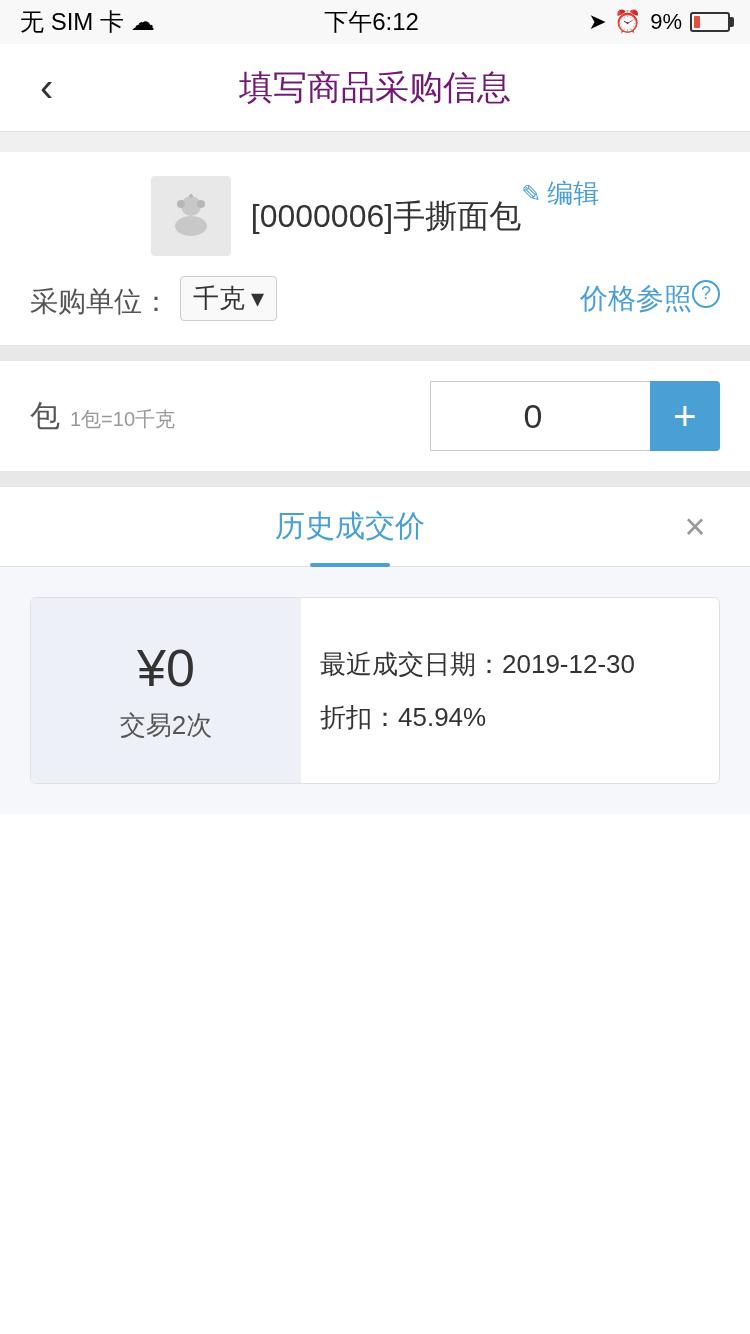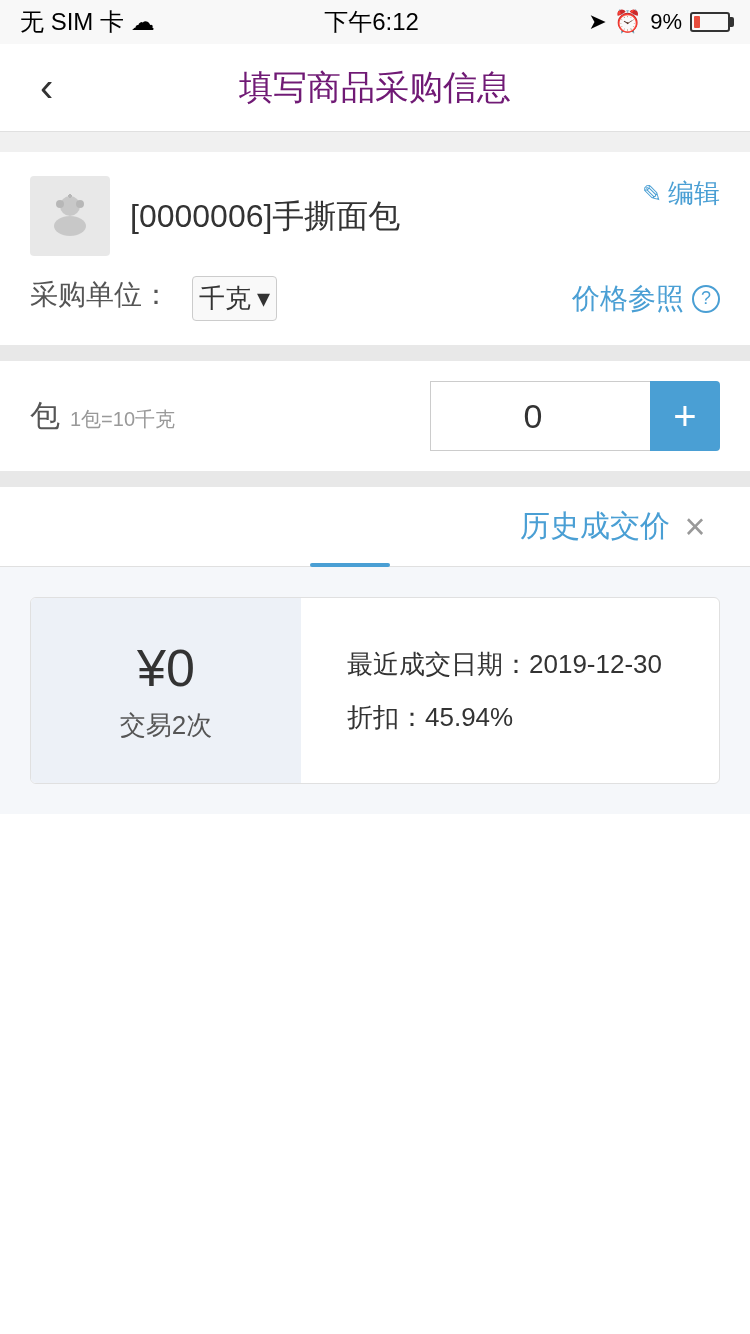"[0000006]手撕面包" .product-header { justify-content: space-between -> center }
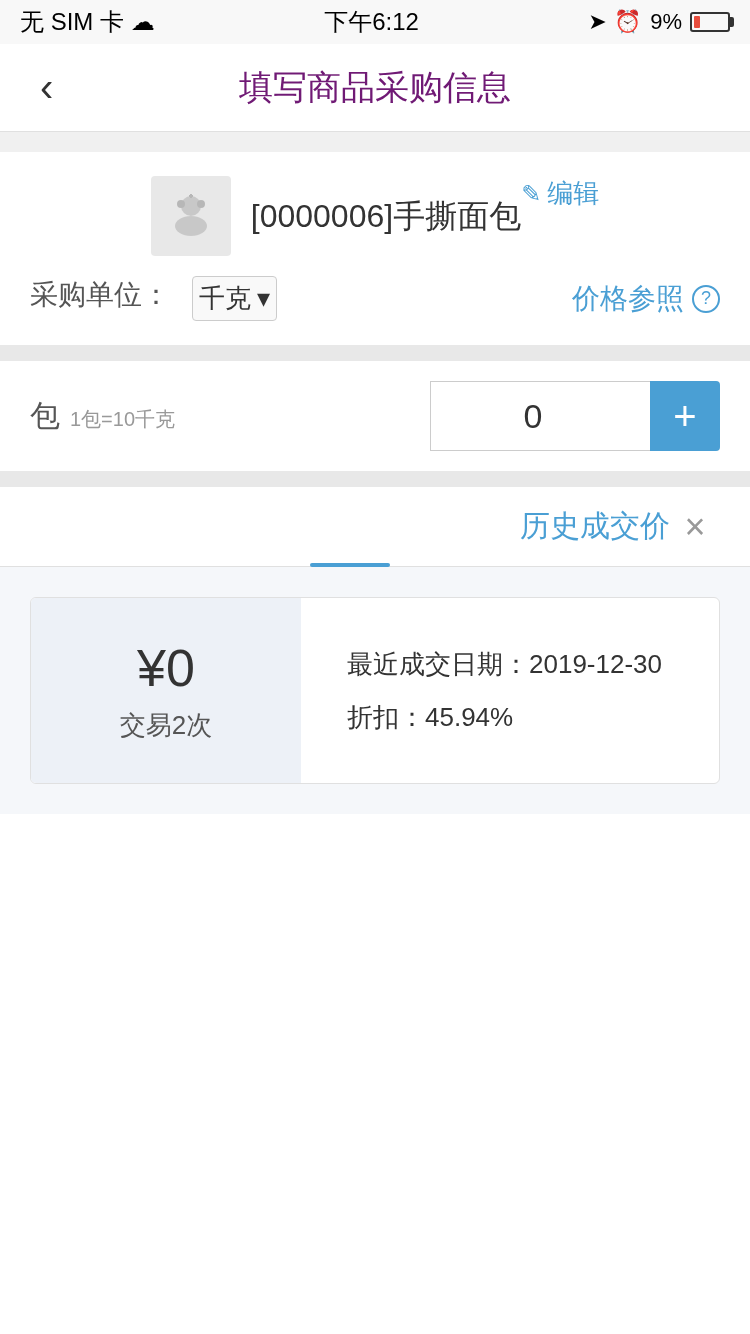"采购单位：" .purchase-unit { align-items: flex-start -> flex-end; gap: 22px -> 10px }
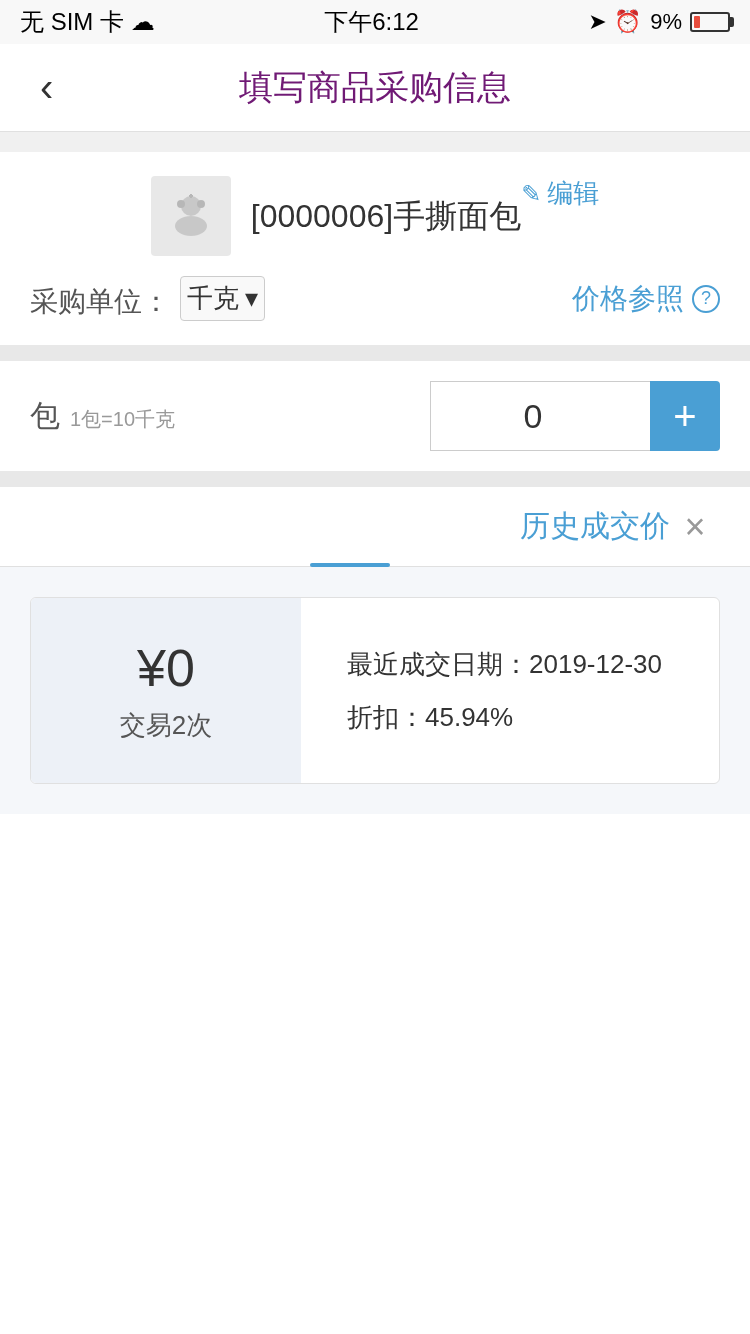"千克" .unit-dropdown { padding: 4px 6px -> 4px 12px }
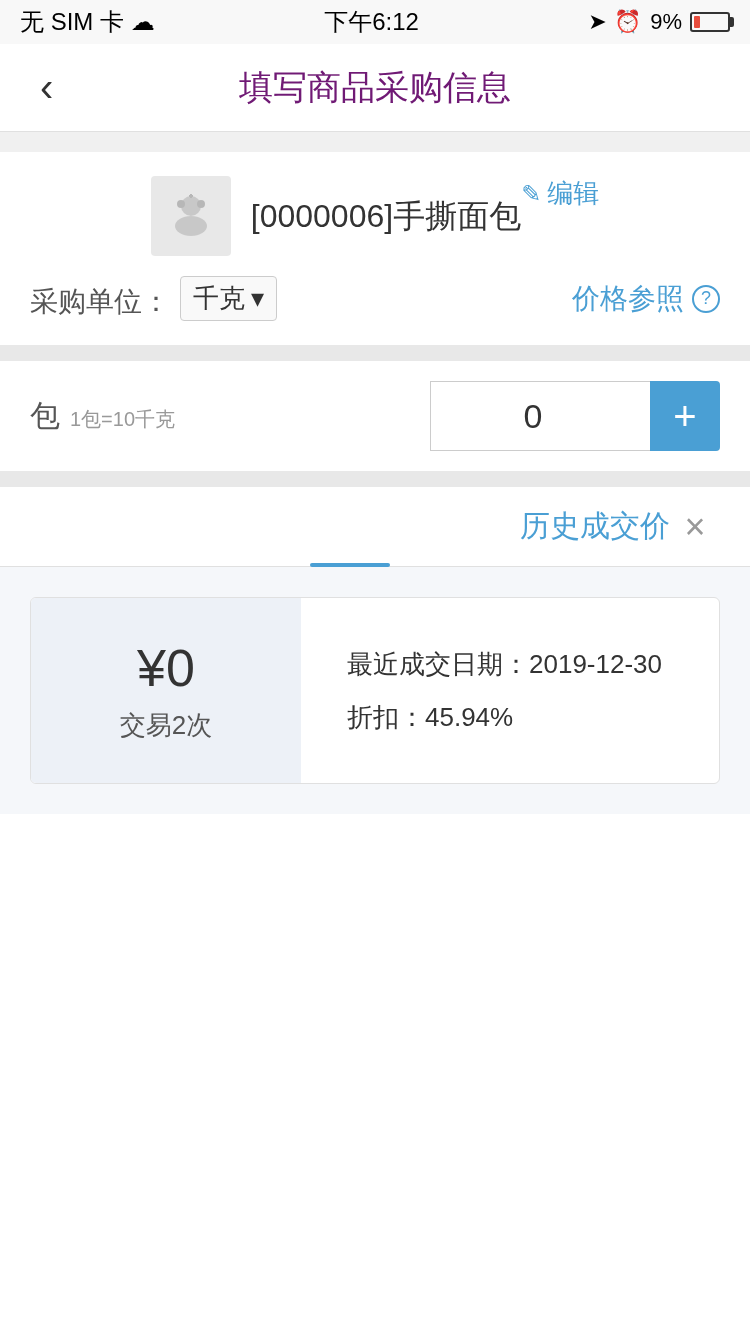"价格参照" .price-ref { align-items: center -> flex-start; gap: 8px -> none }
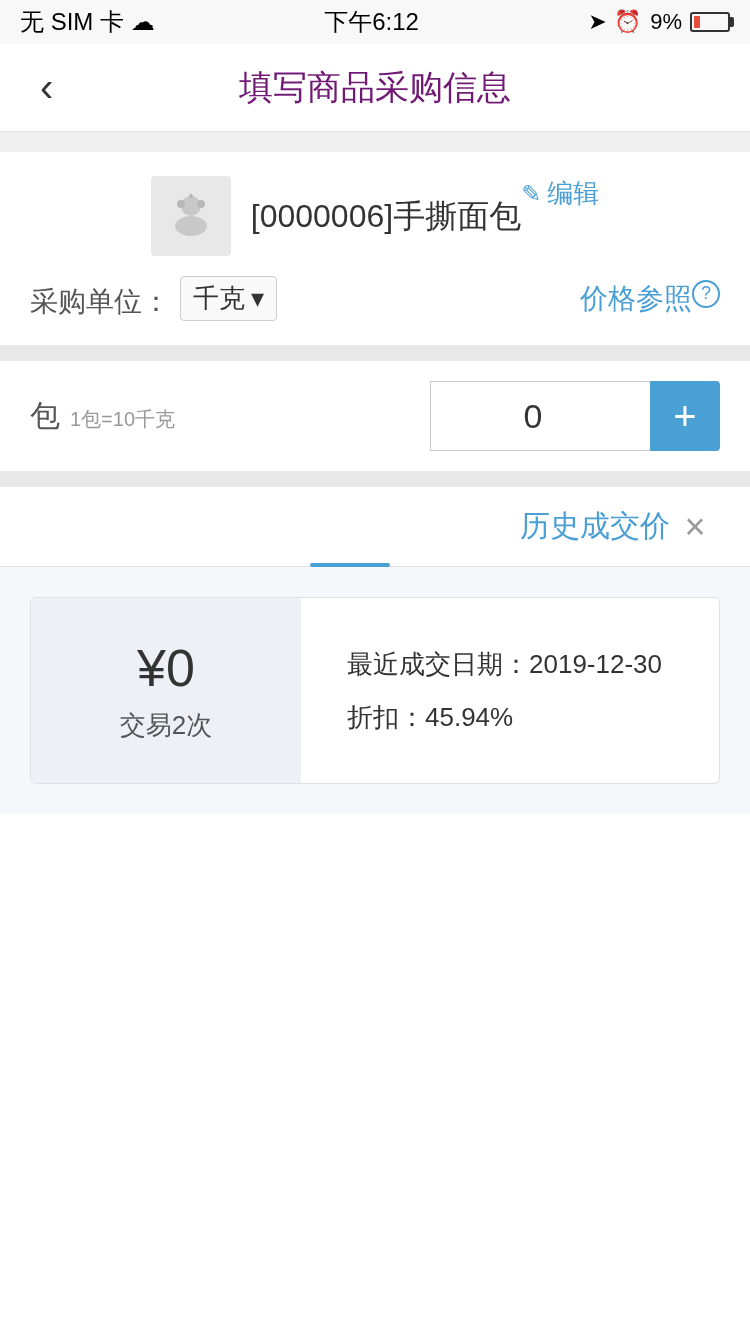"历史成交价" .tab-item.active { align-items: flex-end -> none }
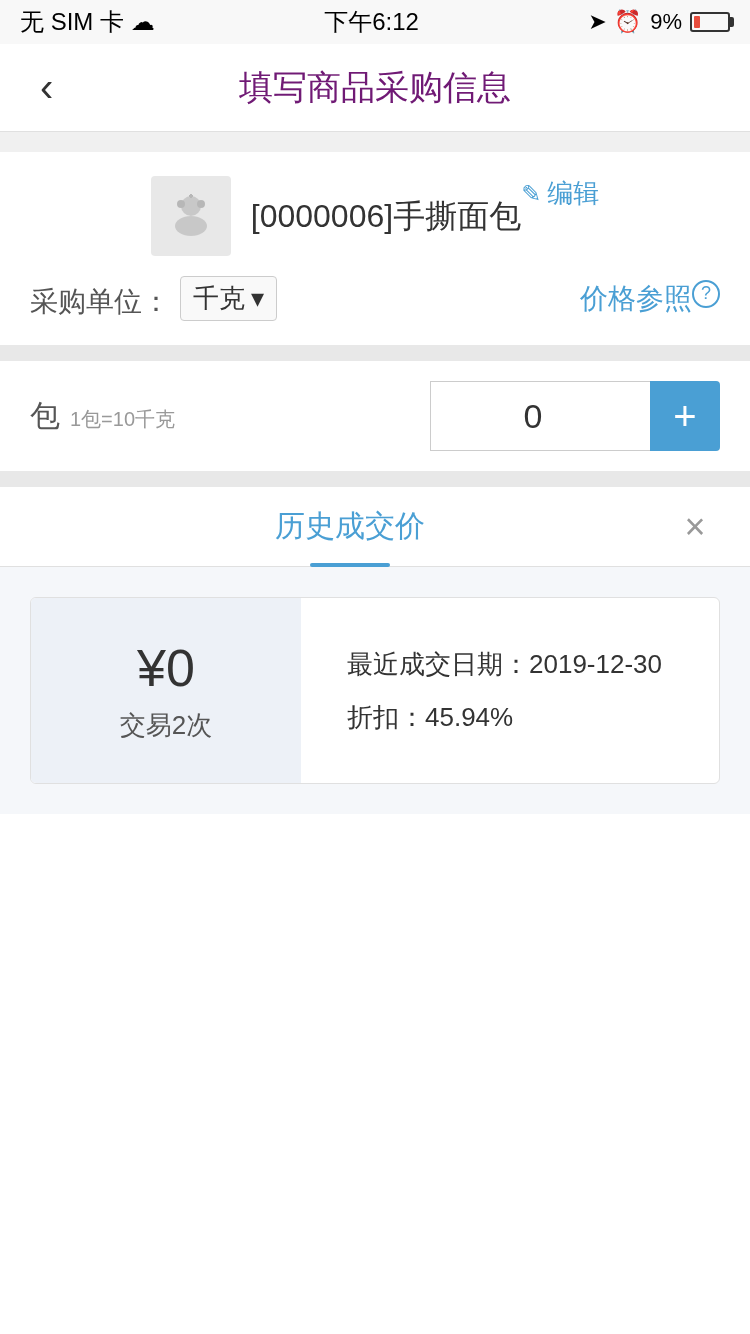"最近成交日期：2019-12-30" .history-right { padding: 30px 46px -> 30px 19px }
